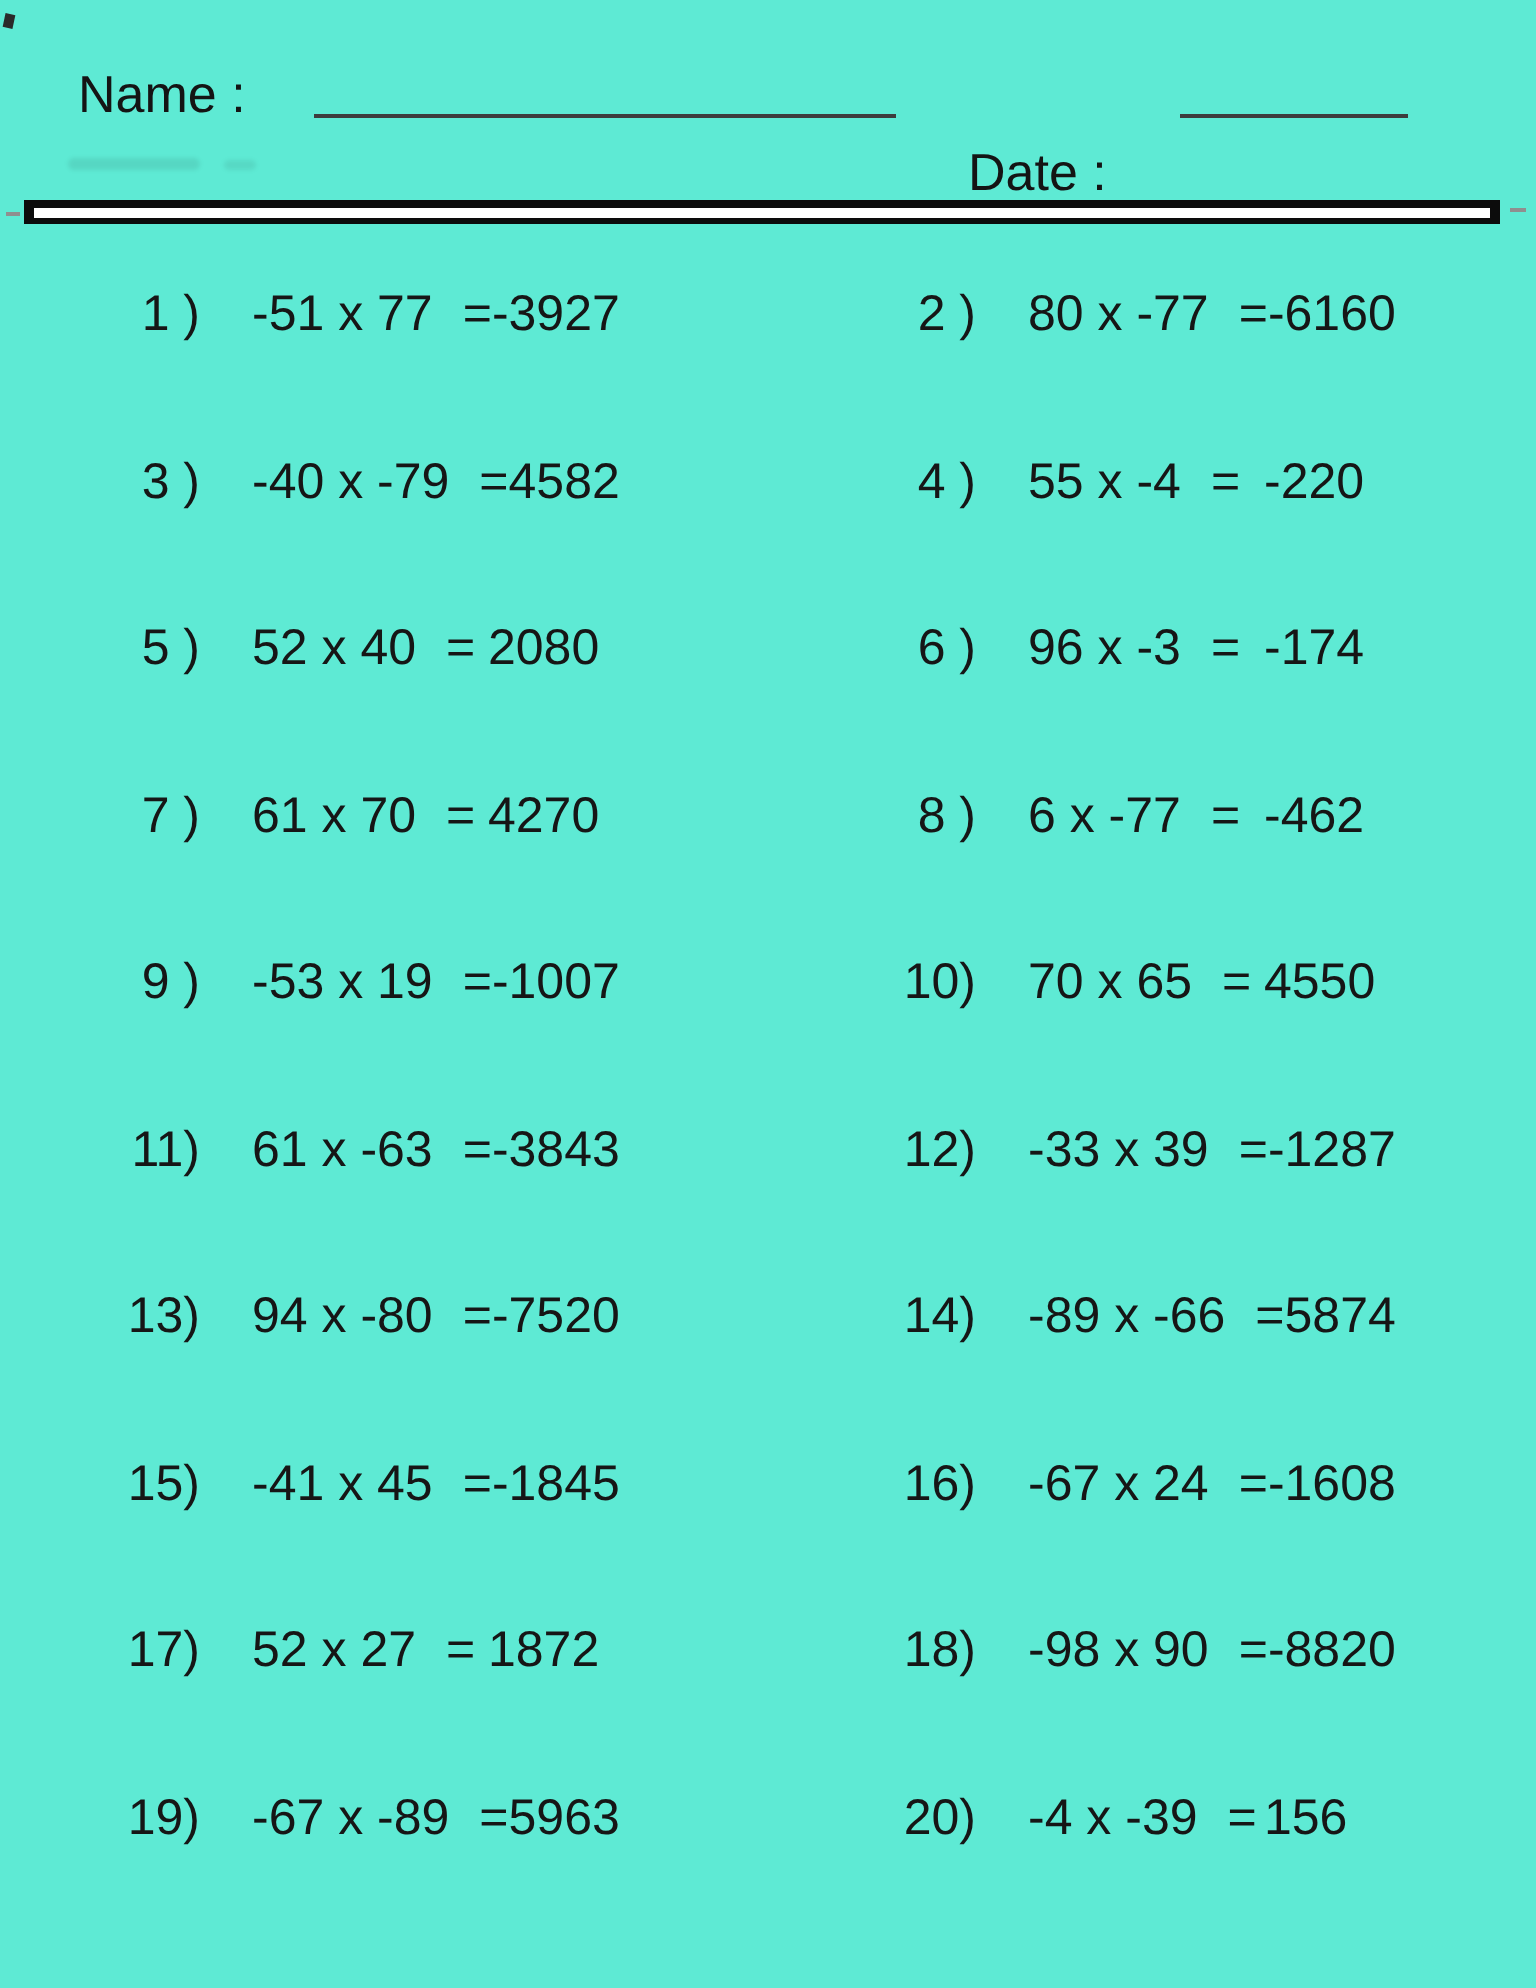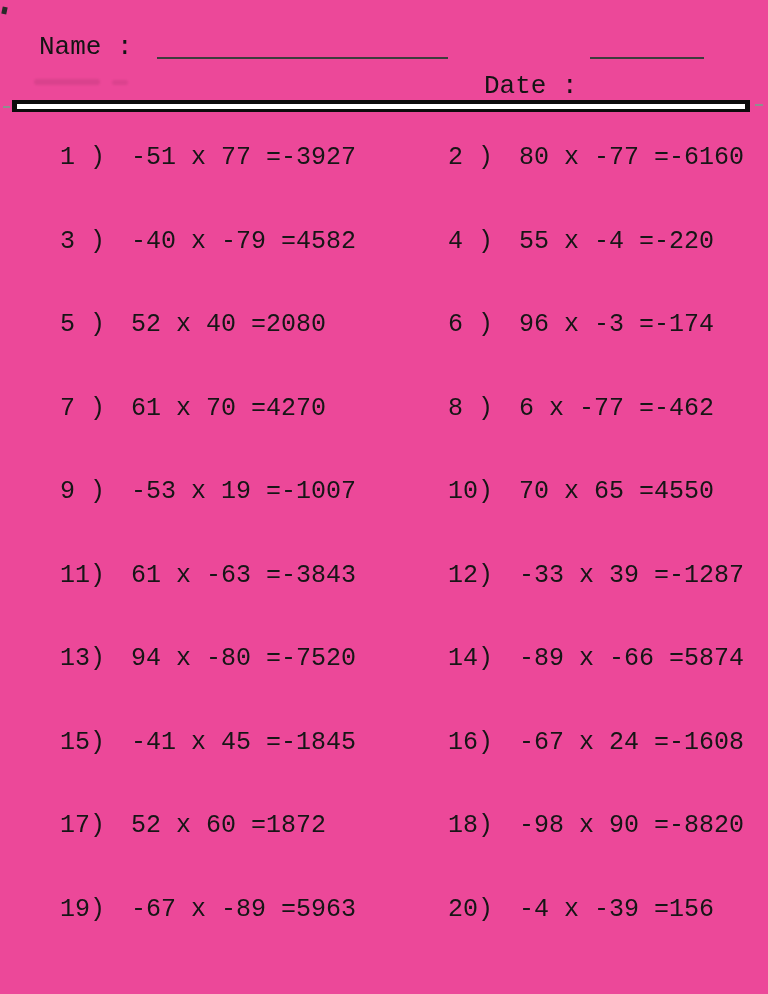"Name :" .page { background: #ec4899 -> #5eead4; font-family: Liberation Mono, monospace -> none }
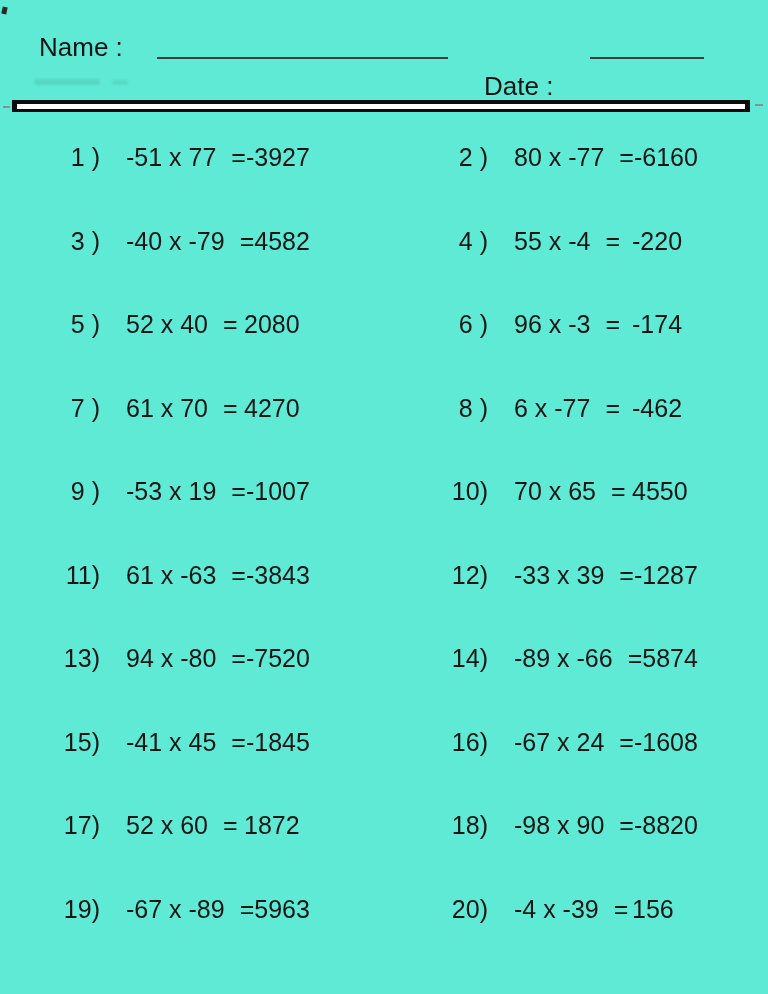"52 x 60" span.p-expr { text: 60 -> 27 }
